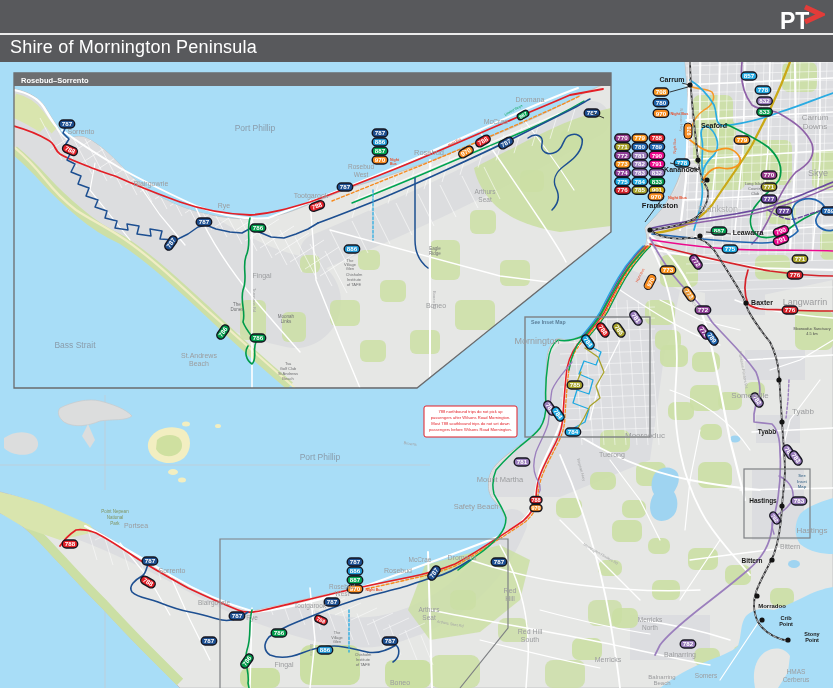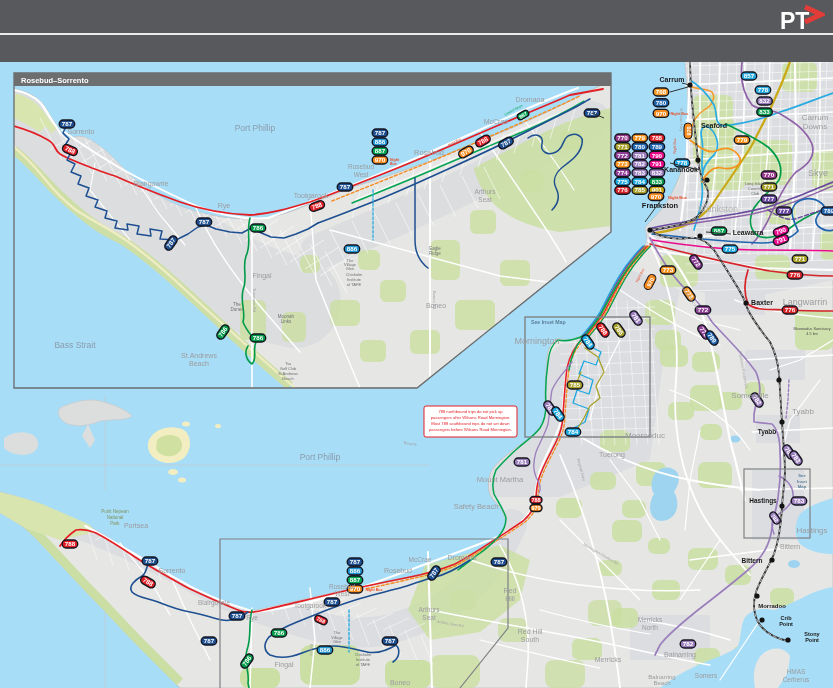"Shire of Mornington Peninsula" h1 { html: none -> <h1>Shire of Mornington Peninsula</h1> }
